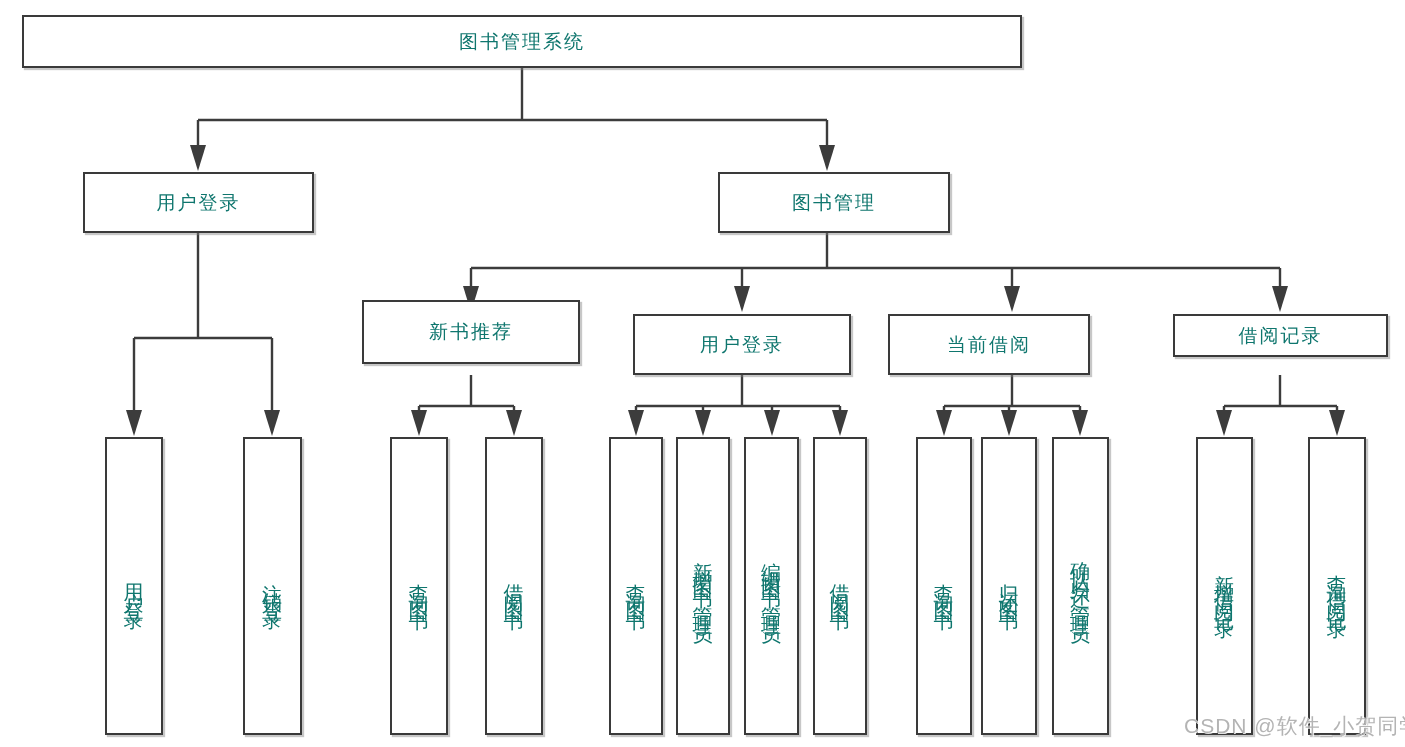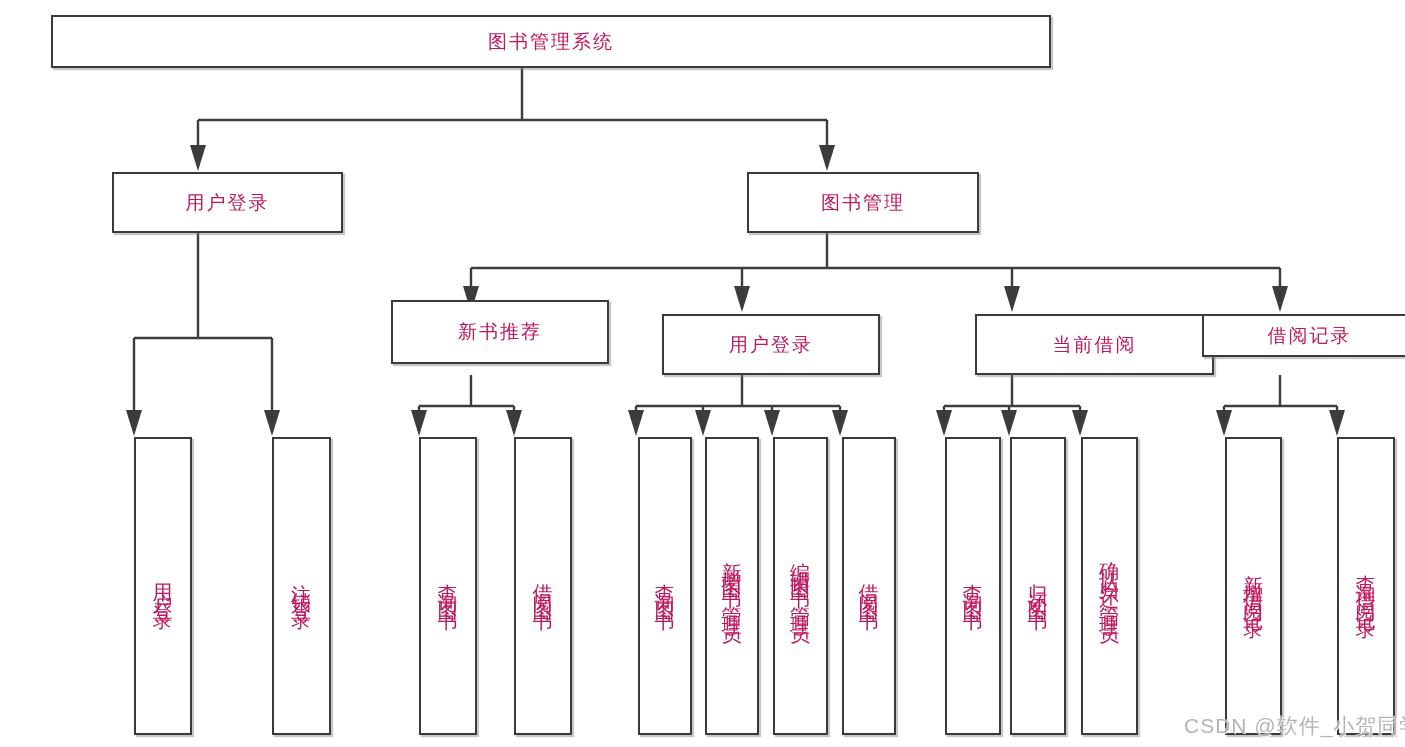"图书管理系统" .box { color: #be185d -> #0f766e; margin-left: 29px -> none }
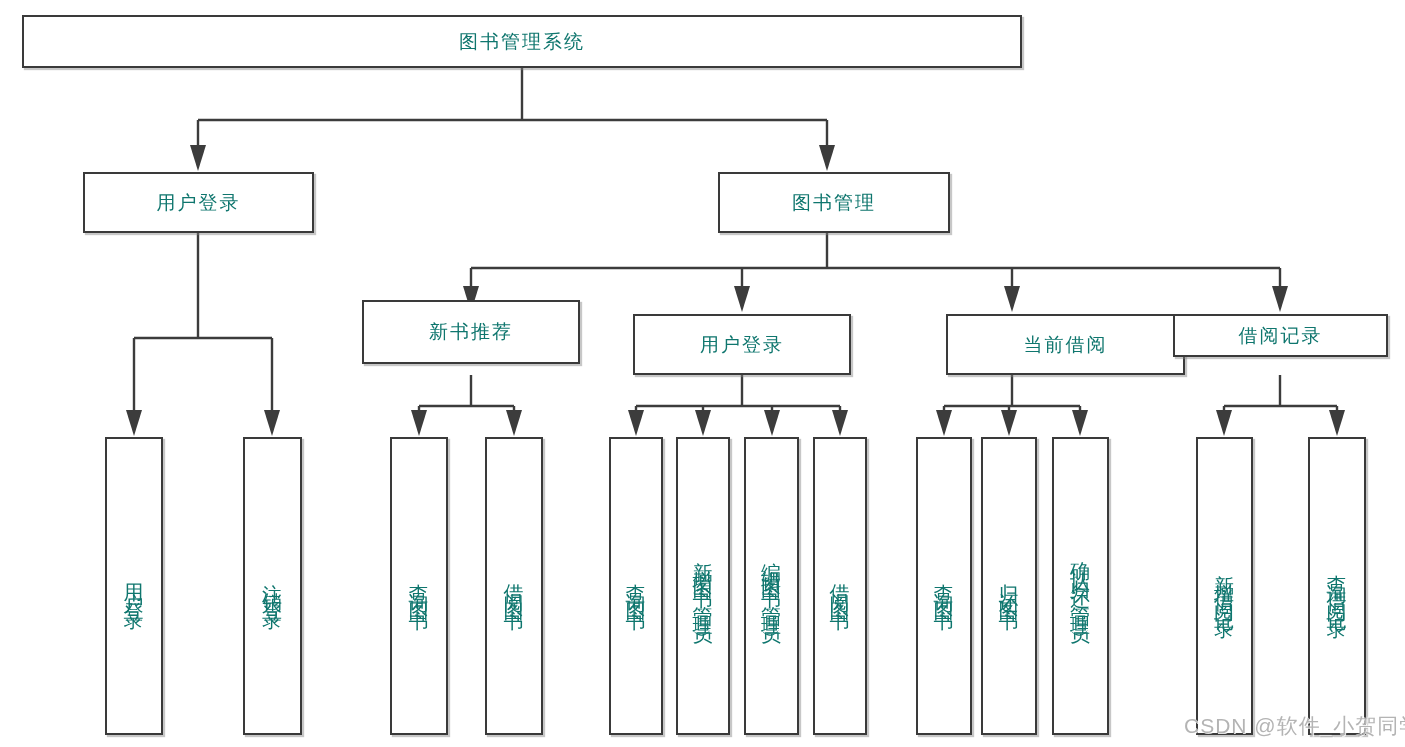"当前借阅" div.box { left: 946px -> 888px; width: 239px -> 202px }
